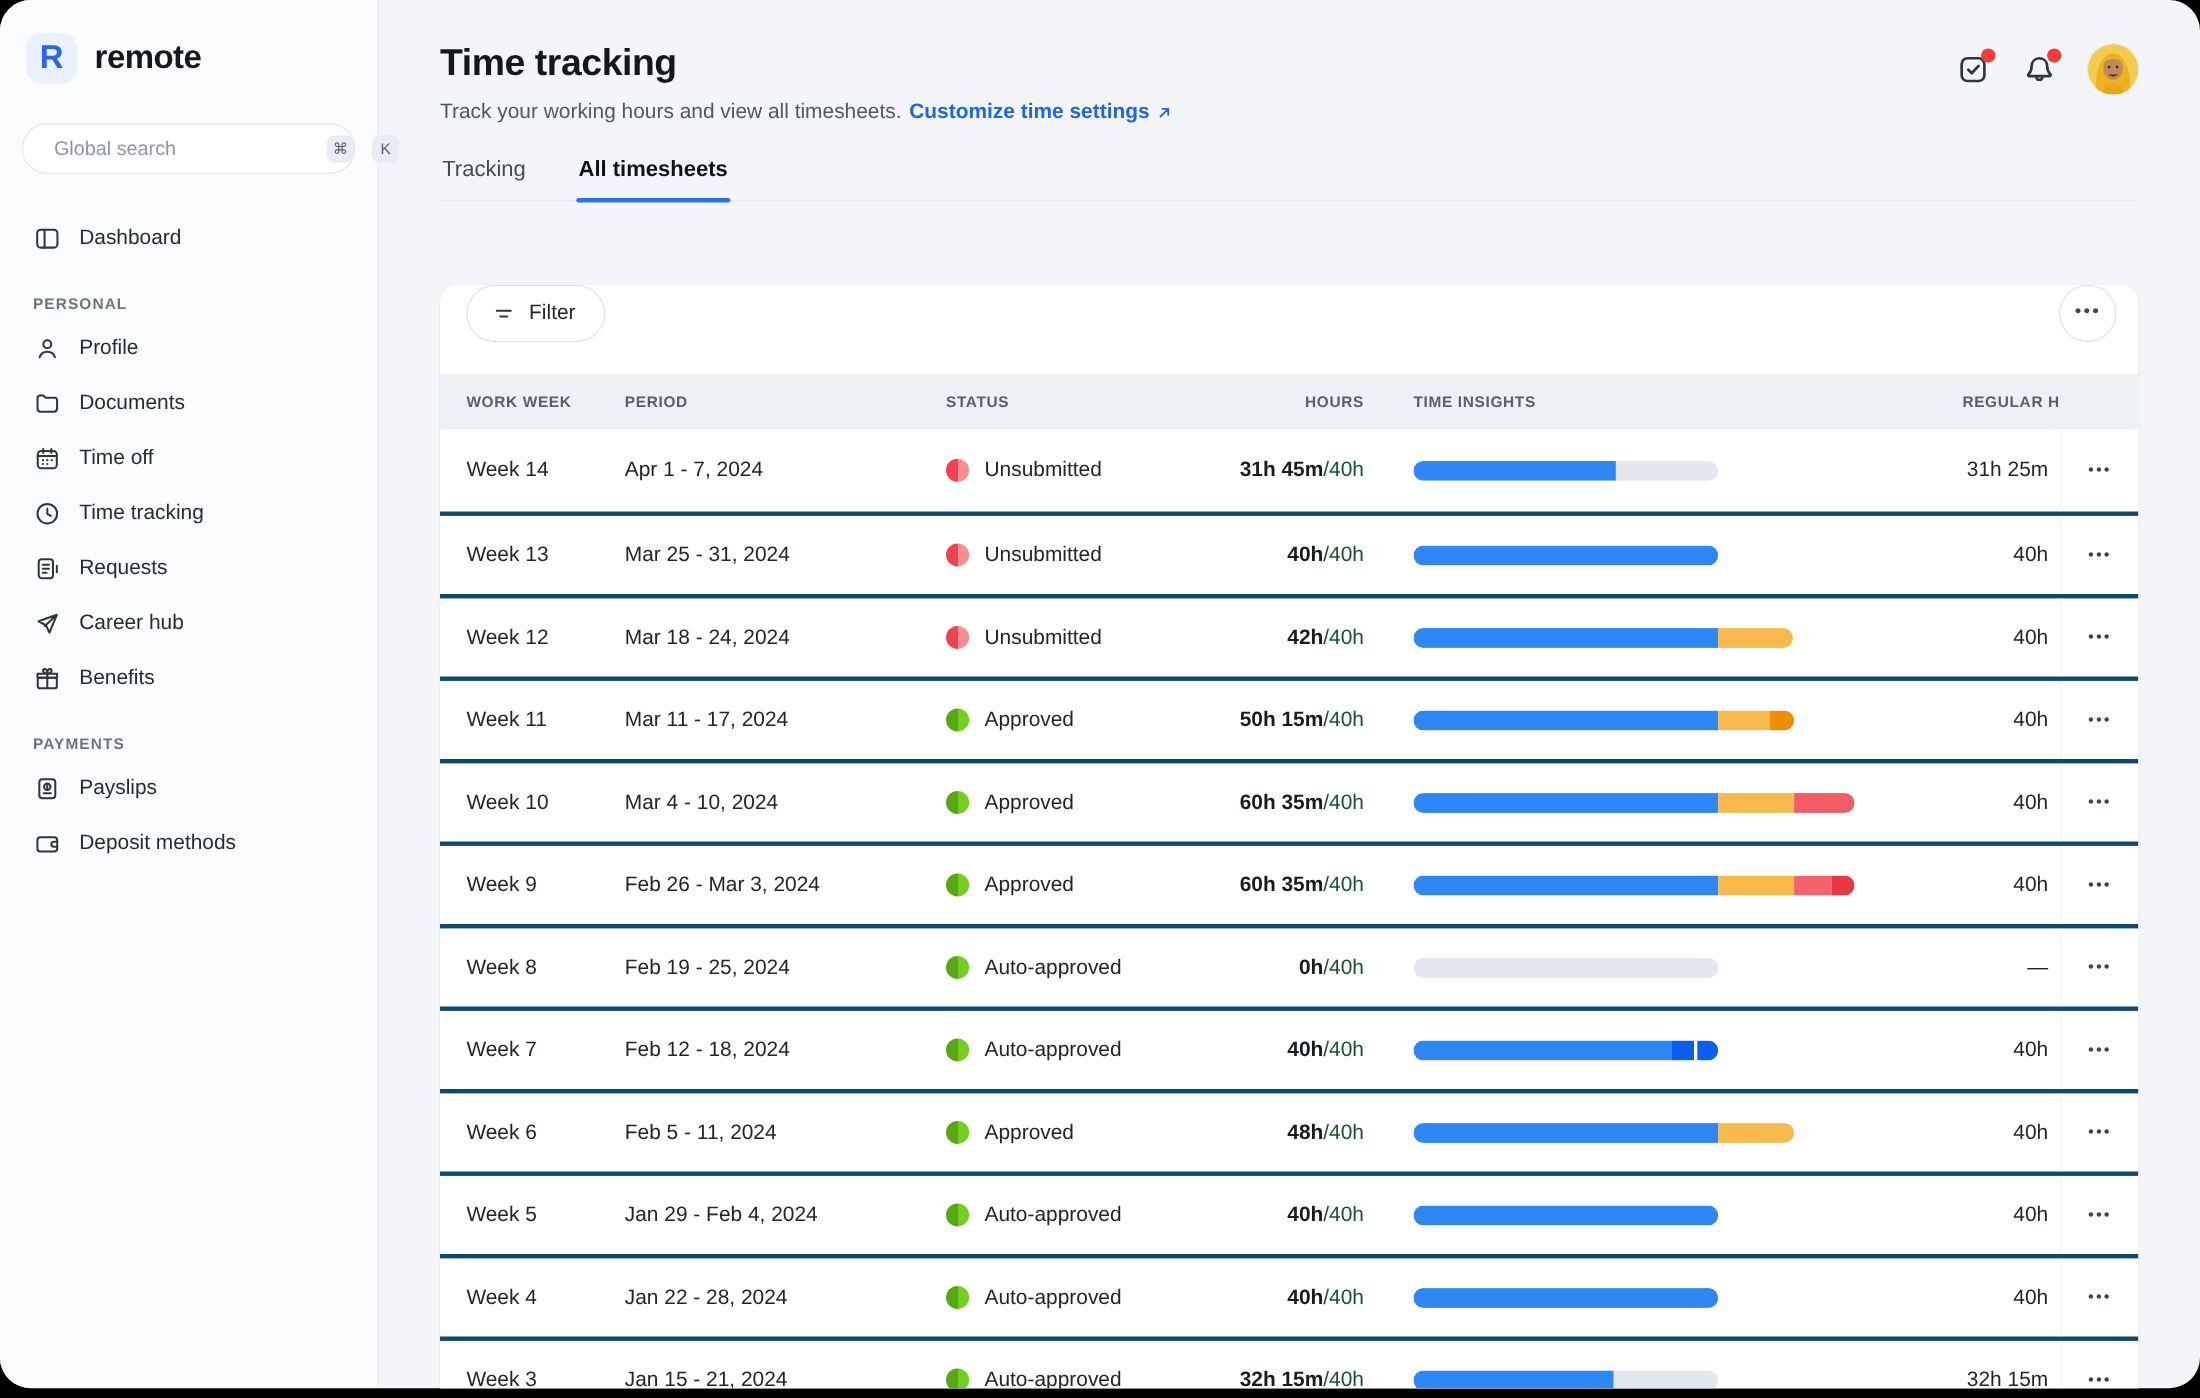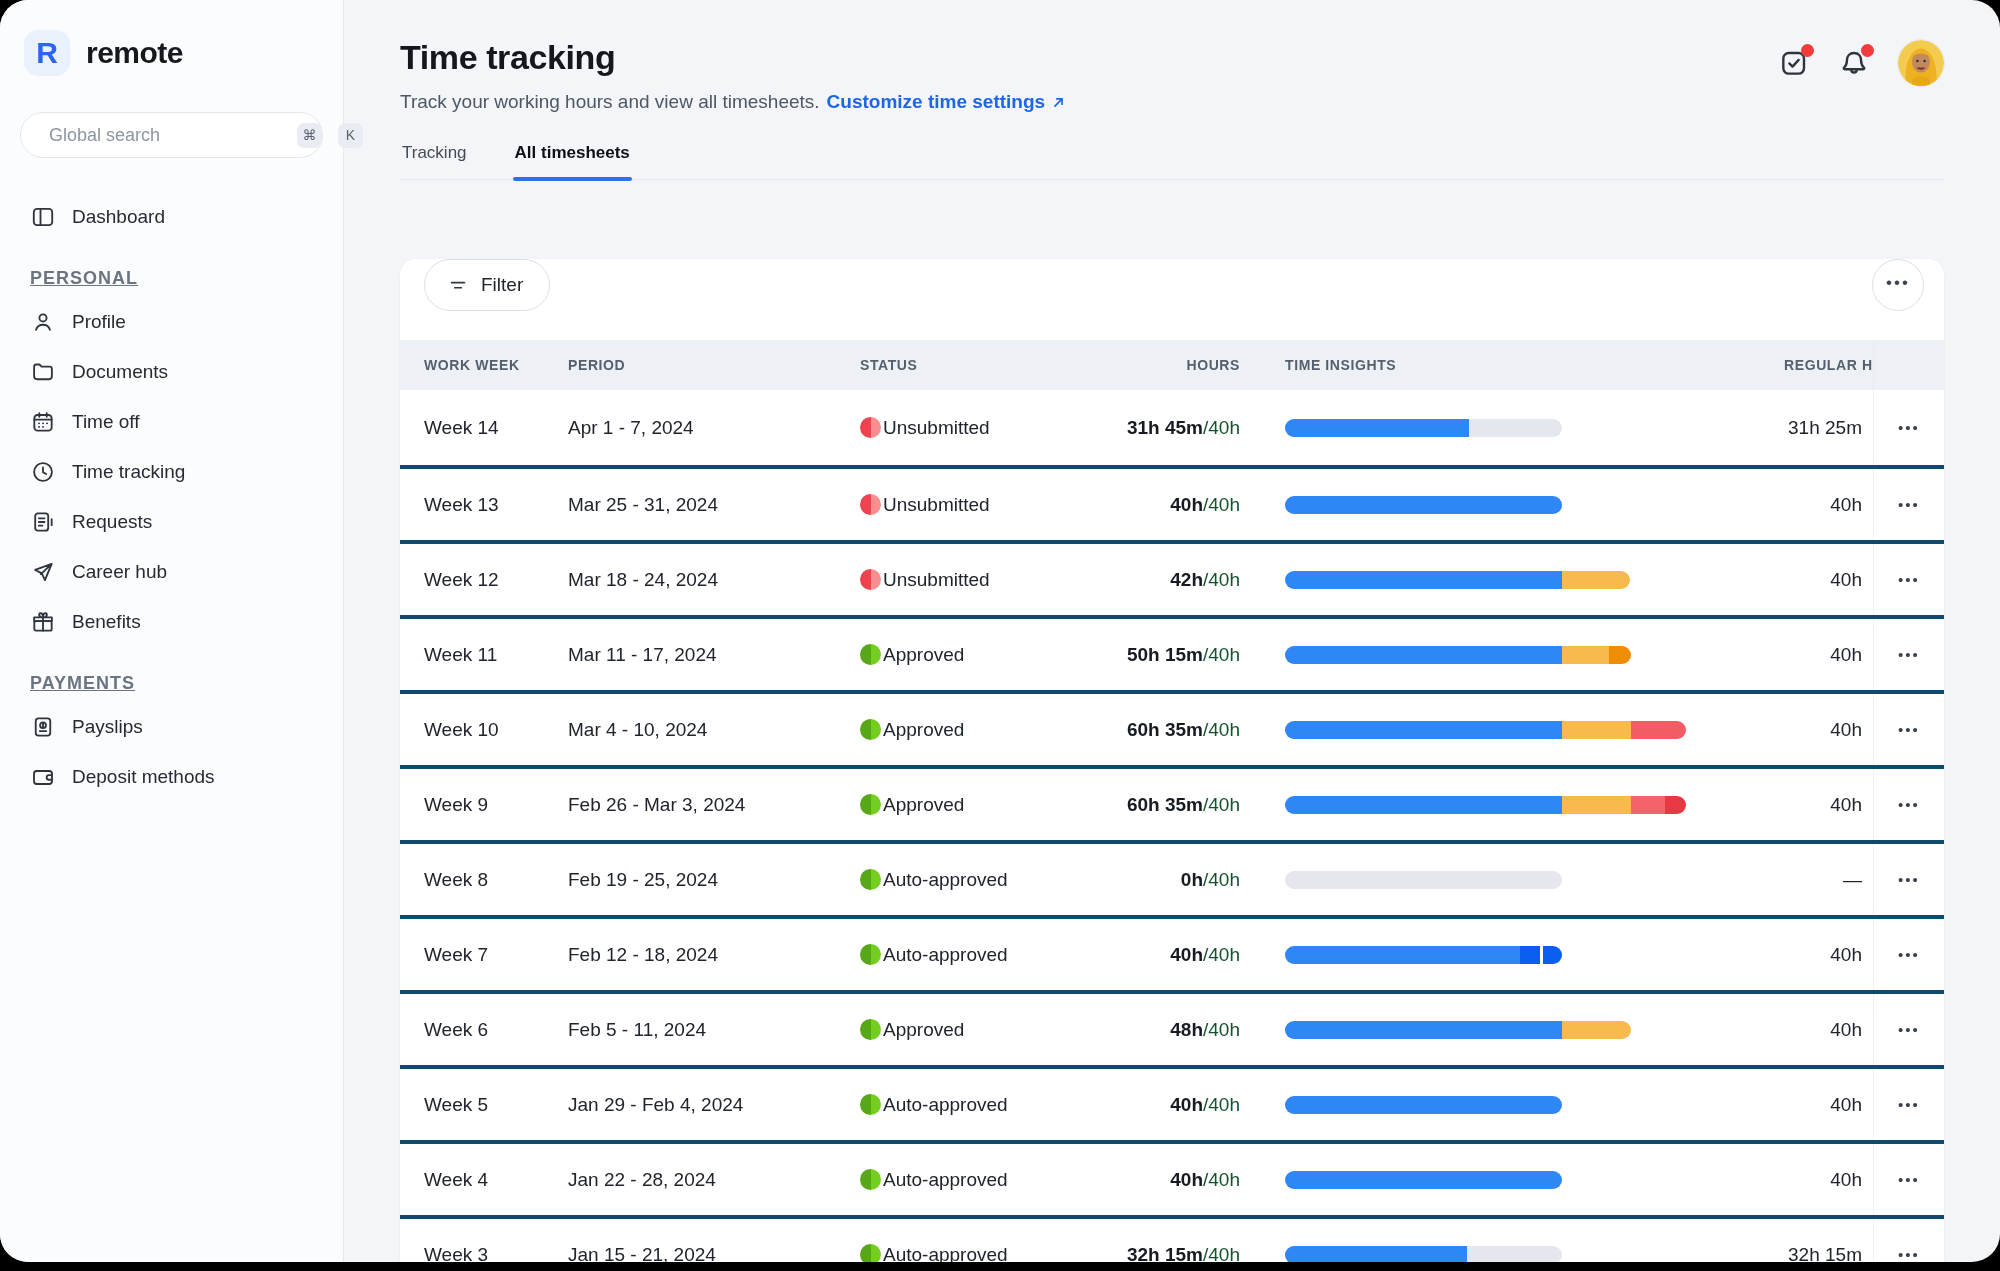"Tracking" .tab { font-size: 17px -> 20px }
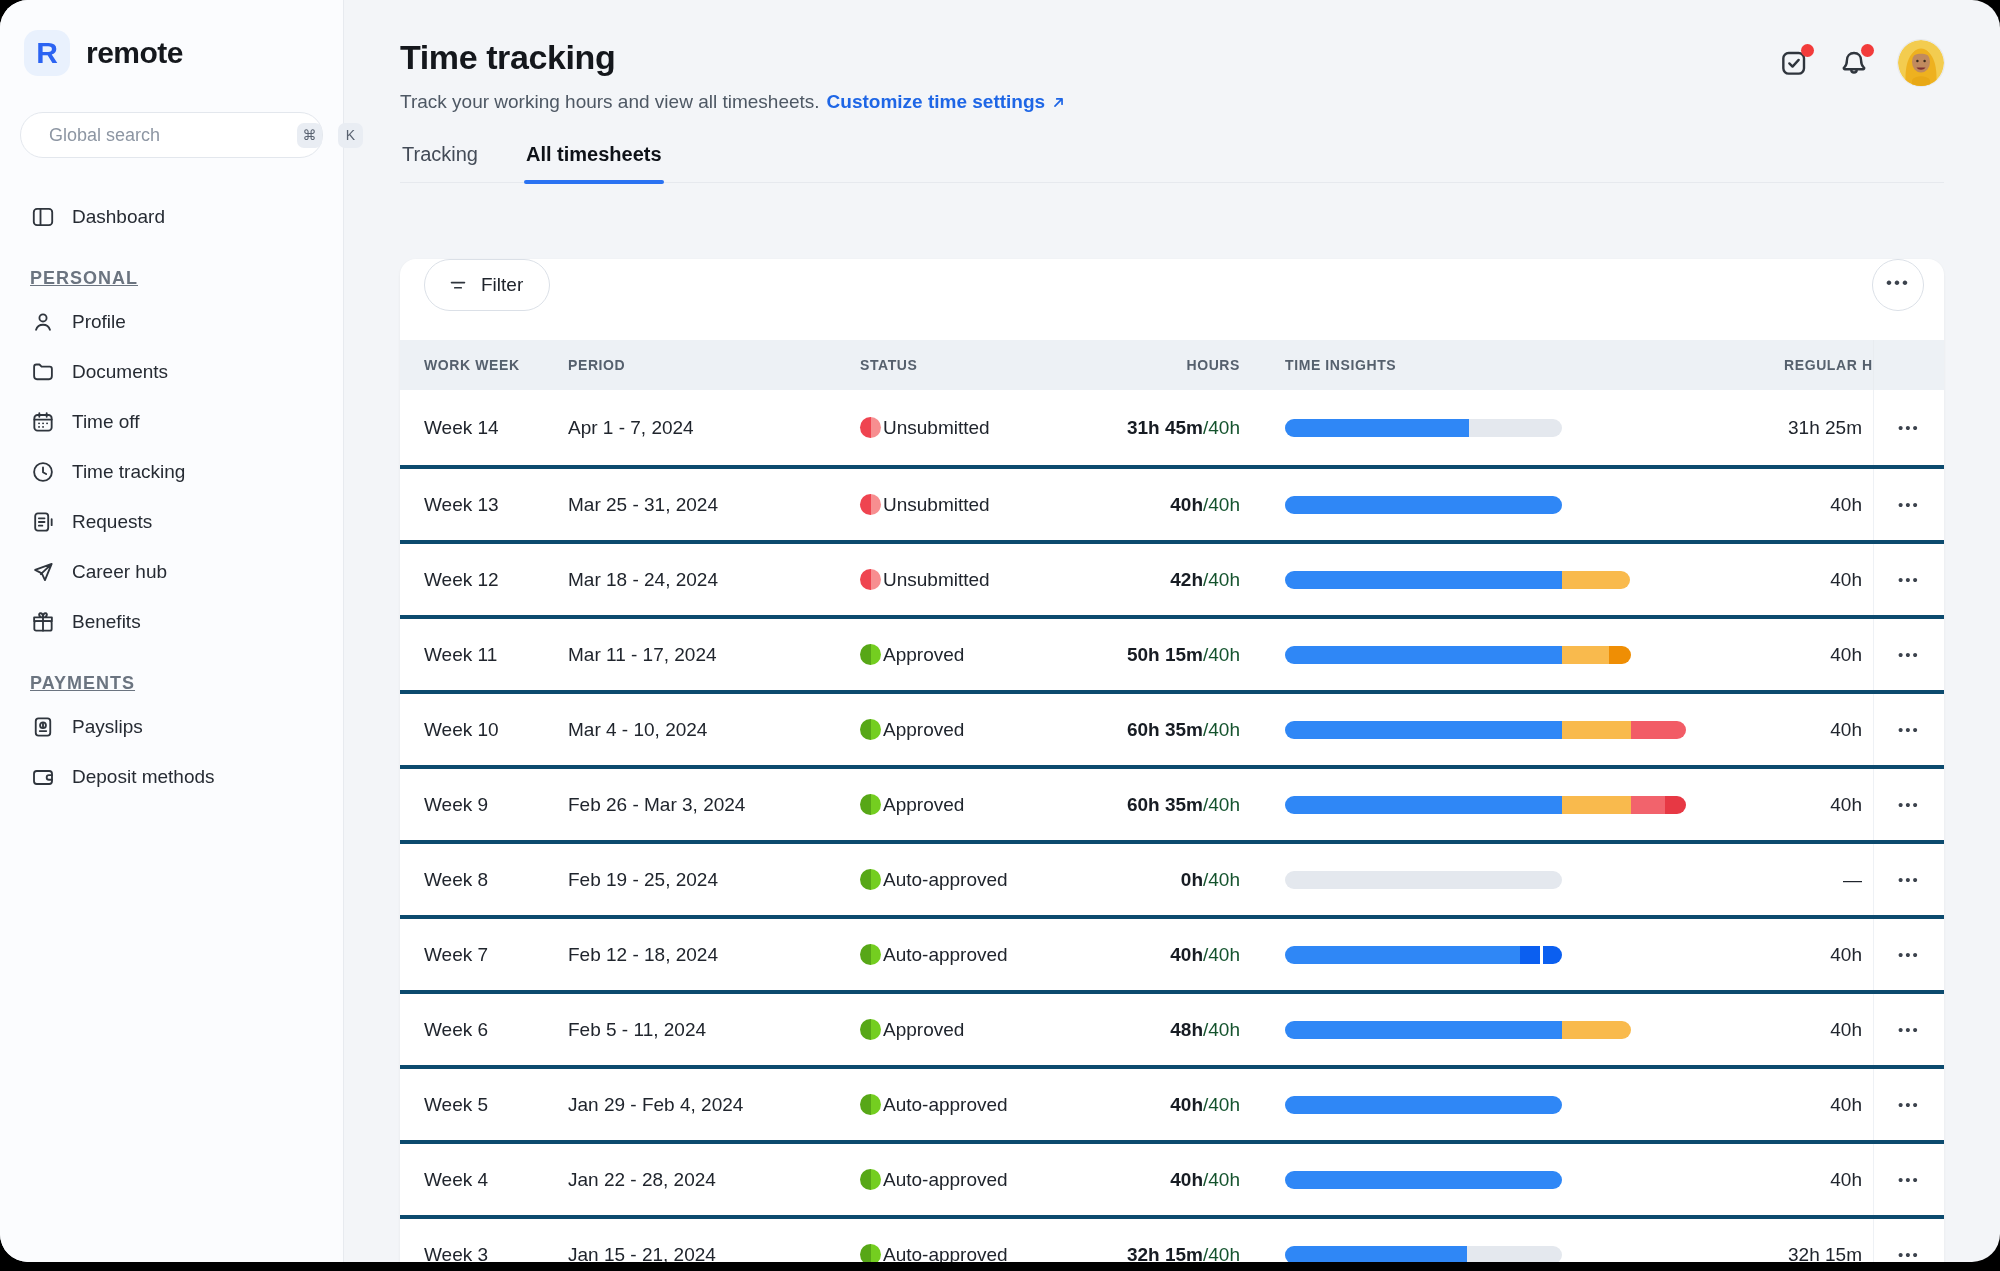"PERSONAL" .nav-section { font-size: 18px -> 14px; text-decoration: underline -> none }
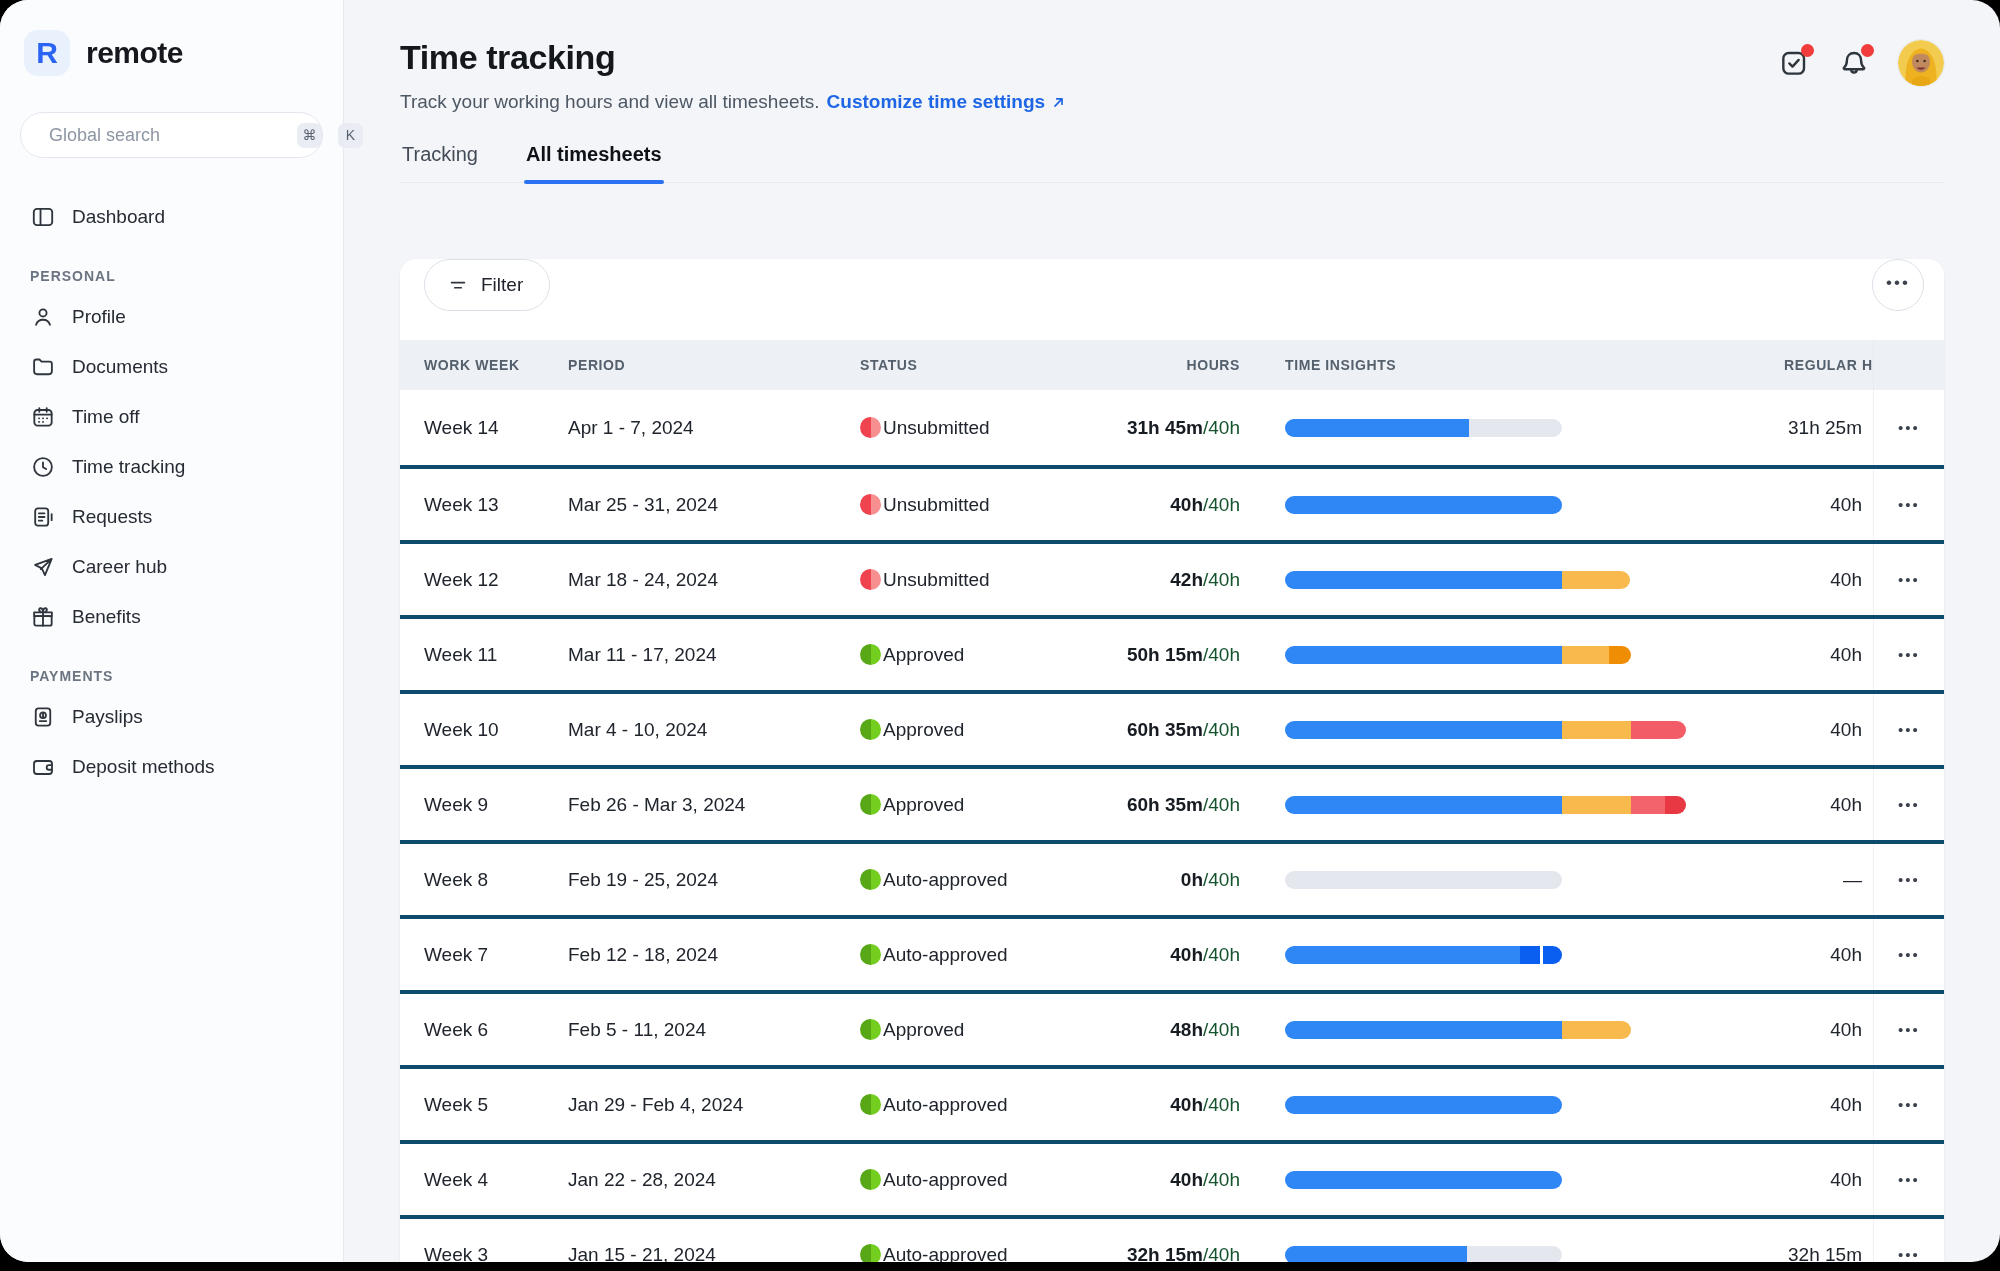"Unsubmitted" .cell-status { gap: 2px -> 14px }
